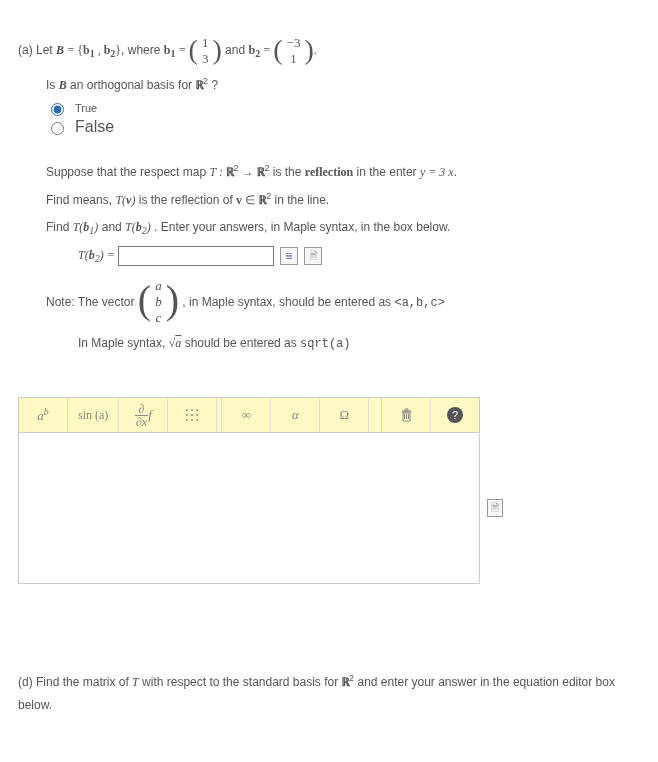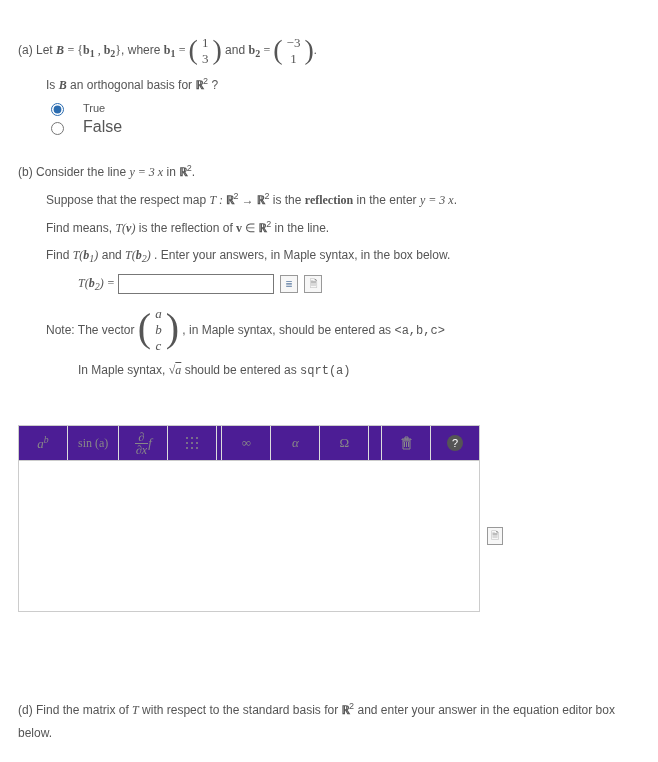"True" .radio-row { gap: 16px -> 8px }
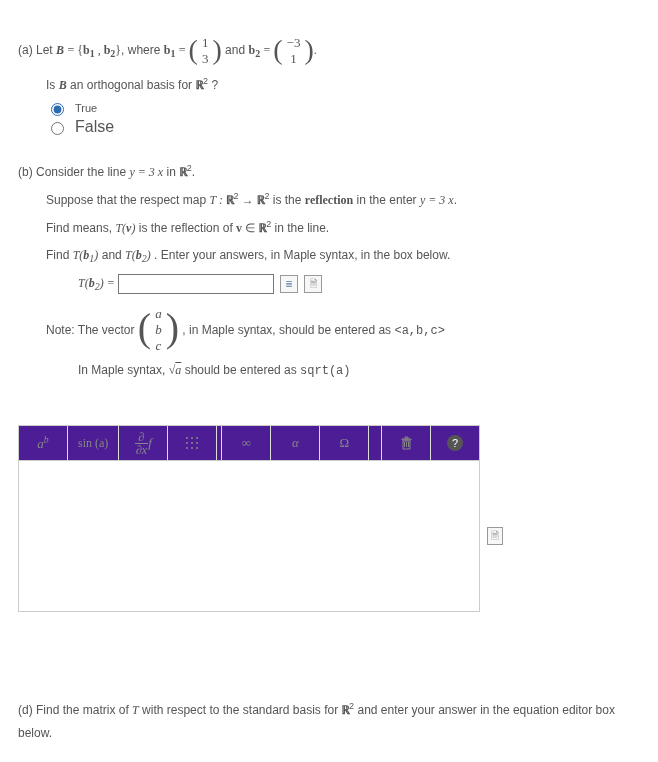"(b) Consider the line y" div.line { html: <div> <span>(b)</span> <span>Consider the line </span> <span>y = 3 x</span> <span> in </span> <span>ℝ</span><sup>2</sup><span>.</span> </div> -> none }
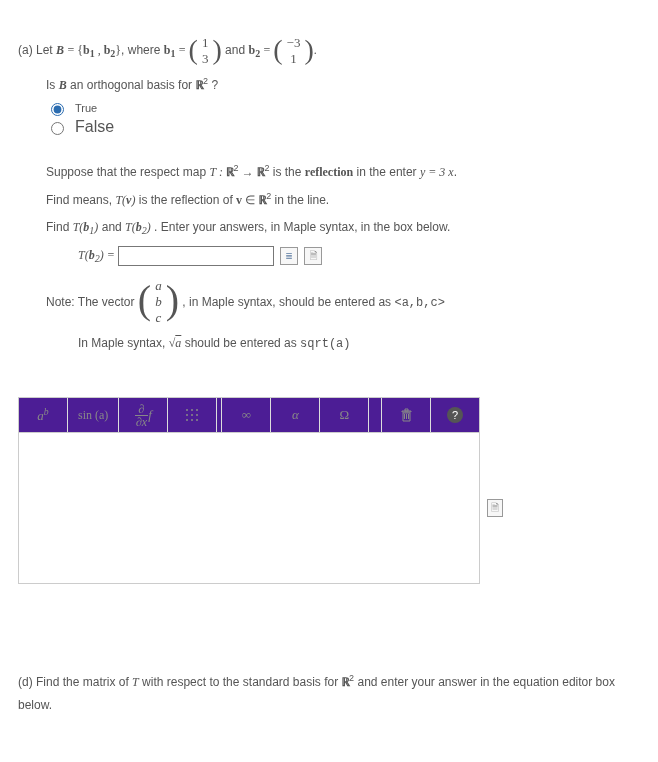"ab" .toolbar { background: #4c1d95 -> #fef9c3 }
